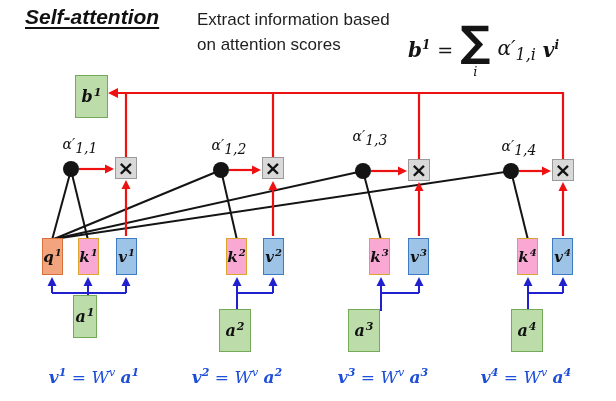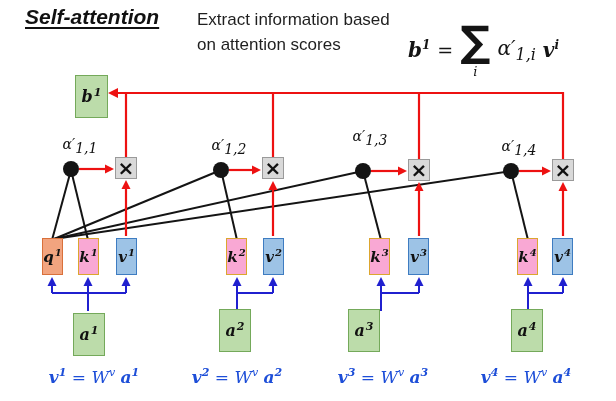"a1" div.box { top: 313px -> 295px; width: 32px -> 24px }
